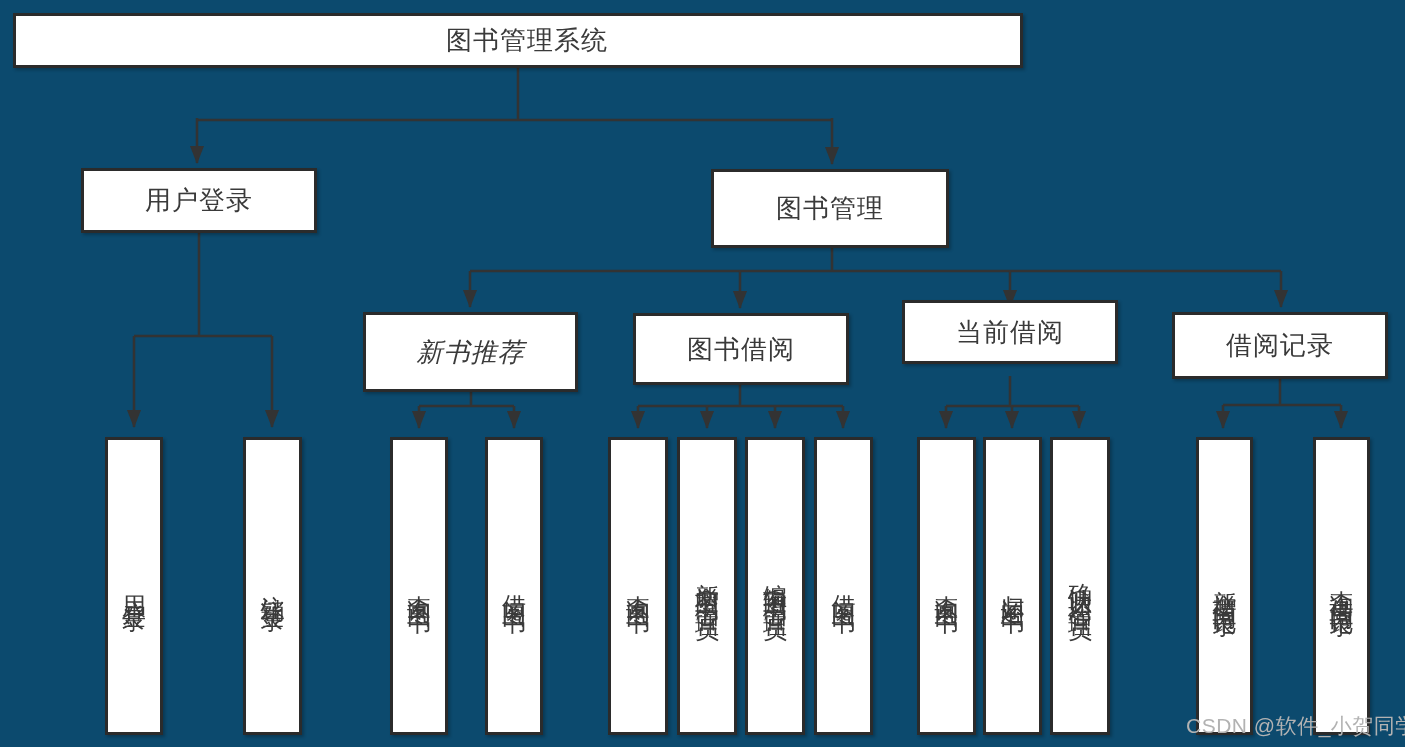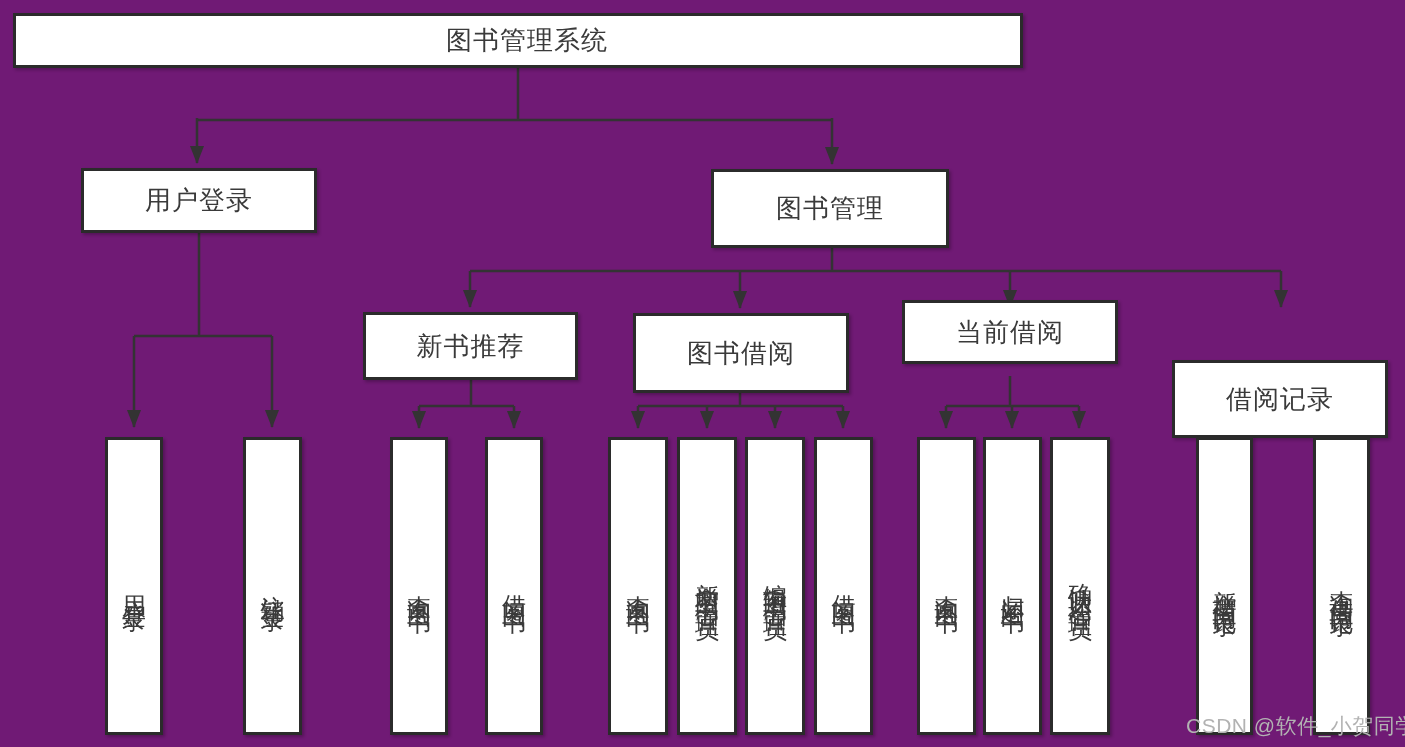"图书管理系统" .stage { background: #701a75 -> #0c4a6e }
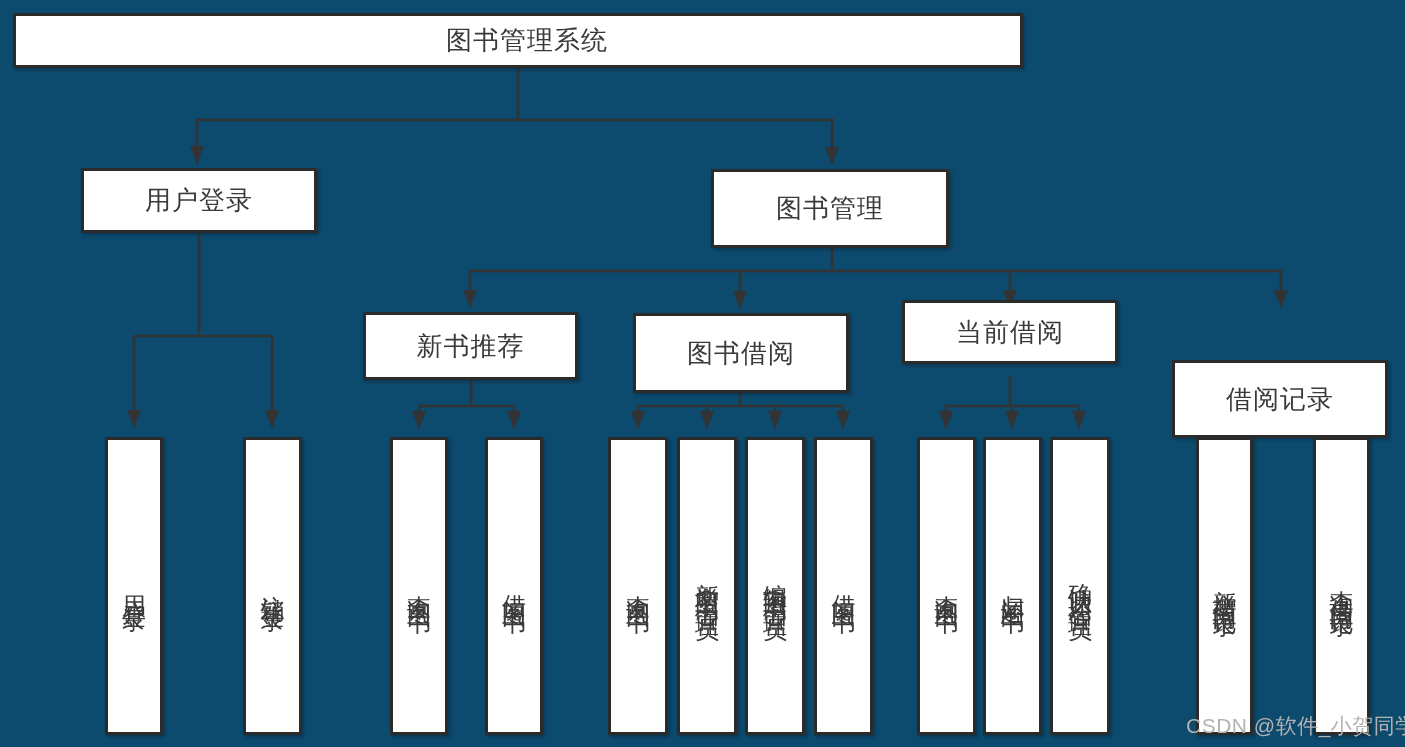"新书推荐" div.node { font-style: none -> italic; height: 68px -> 80px }
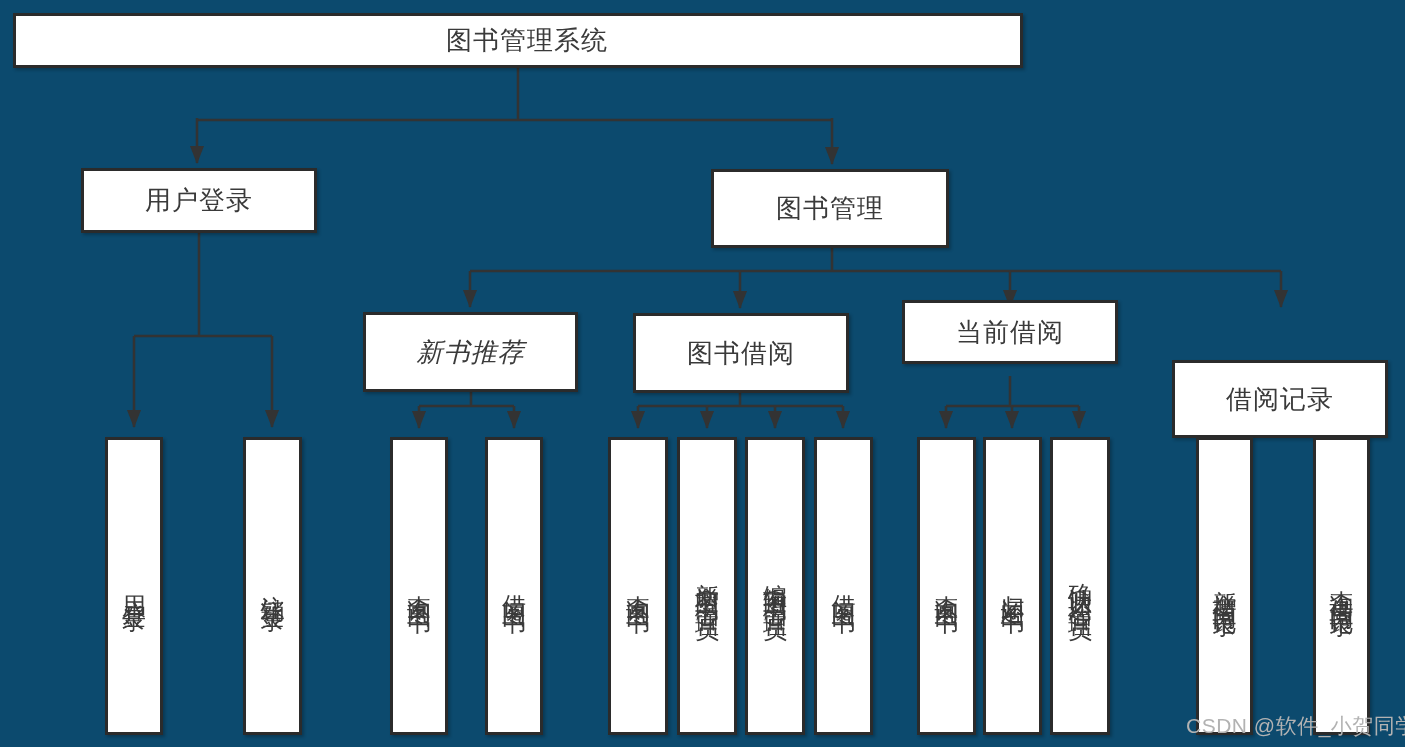"图书借阅" div.node { height: 80px -> 72px }
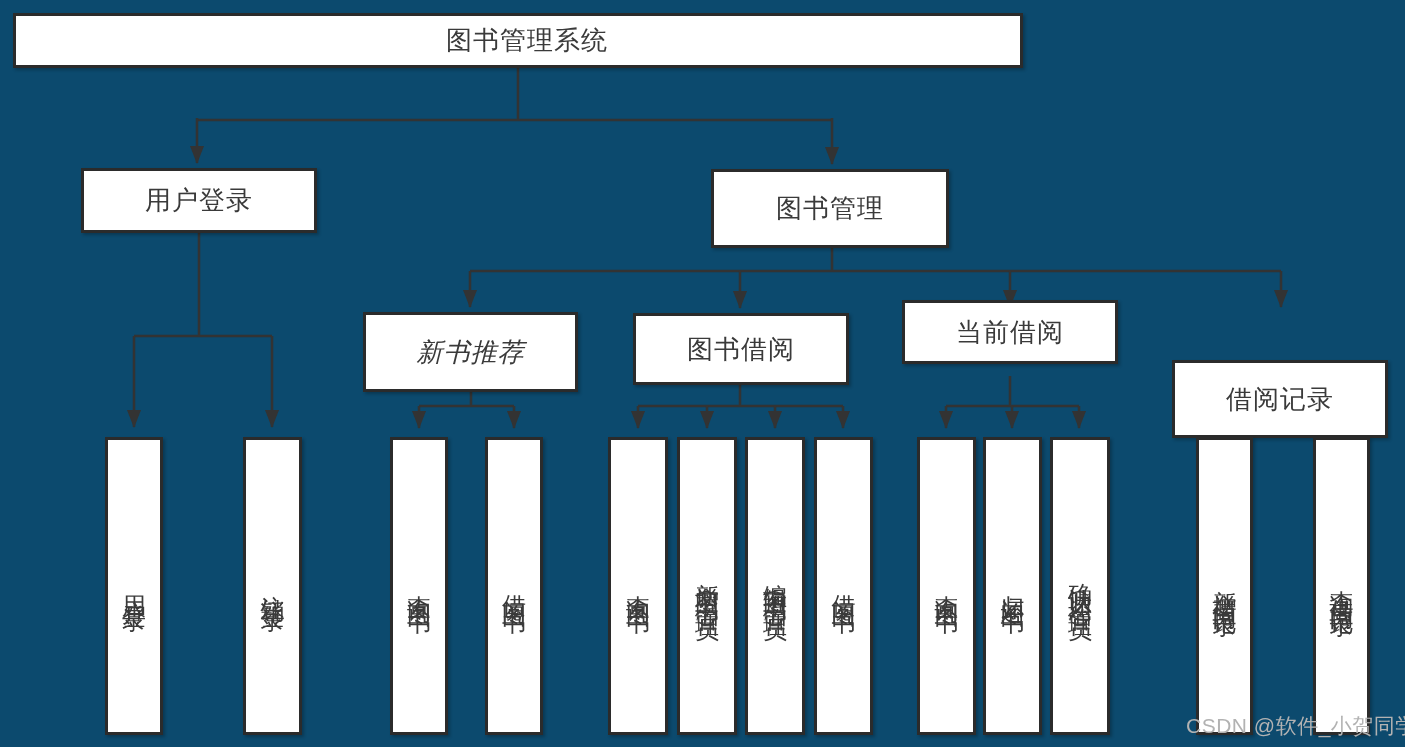"借阅记录" div.node { height: 78px -> 67px; margin-top: 48px -> none }
